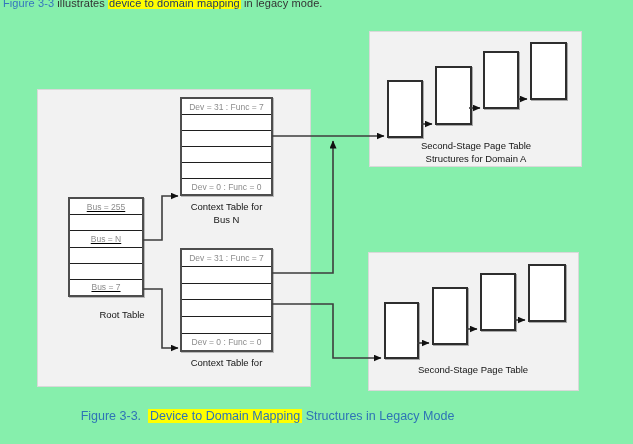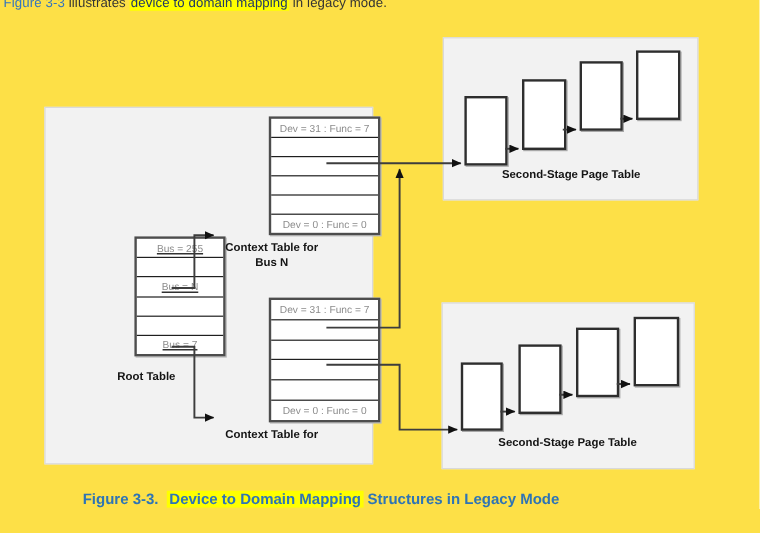"Figure 3-3 illustrates device to" #page { background: #fde047 -> #86efac }
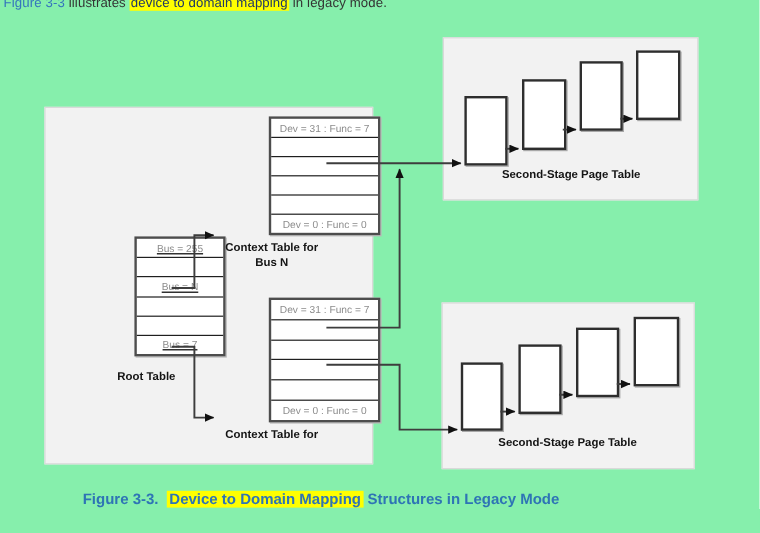"Dev = 31 : Func" .dtable { margin-left: 44px -> none }
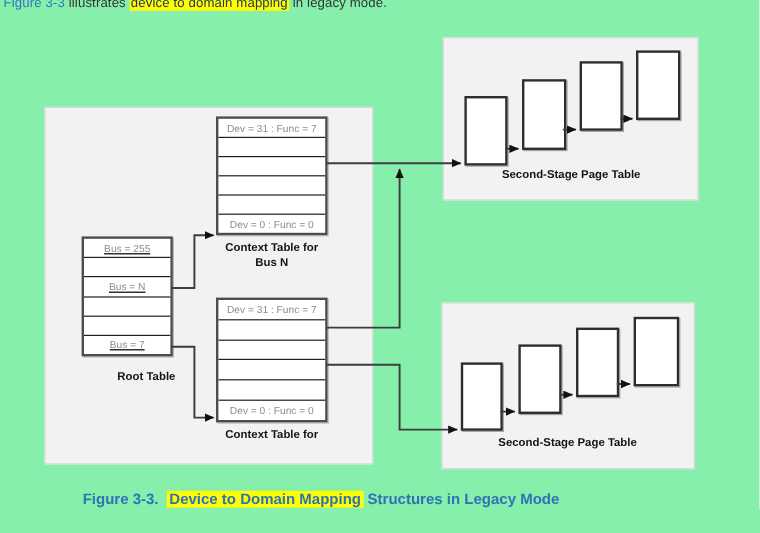"Second-Stage Page Table" .lbl { font-weight: bold -> none }
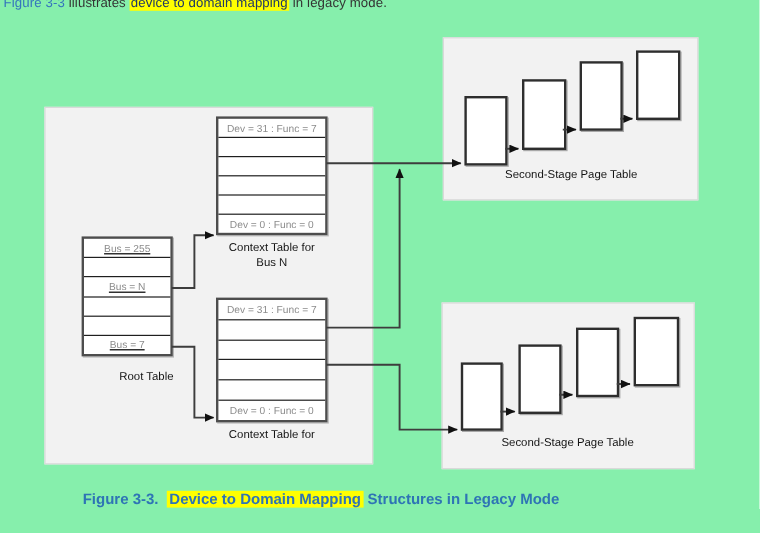"Structures for Domain A" div { html: none -> <div>Structures for Domain A</div> }
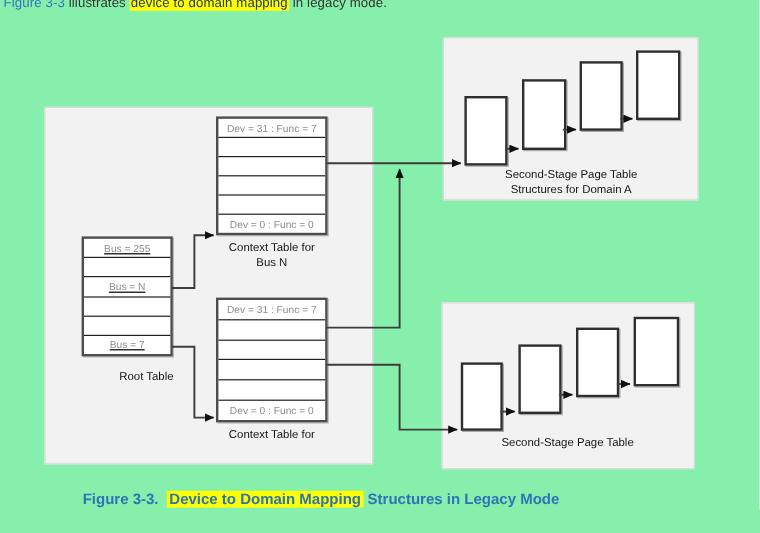"Figure 3-3. Device to Domain" .caption { font-weight: bold -> normal }
